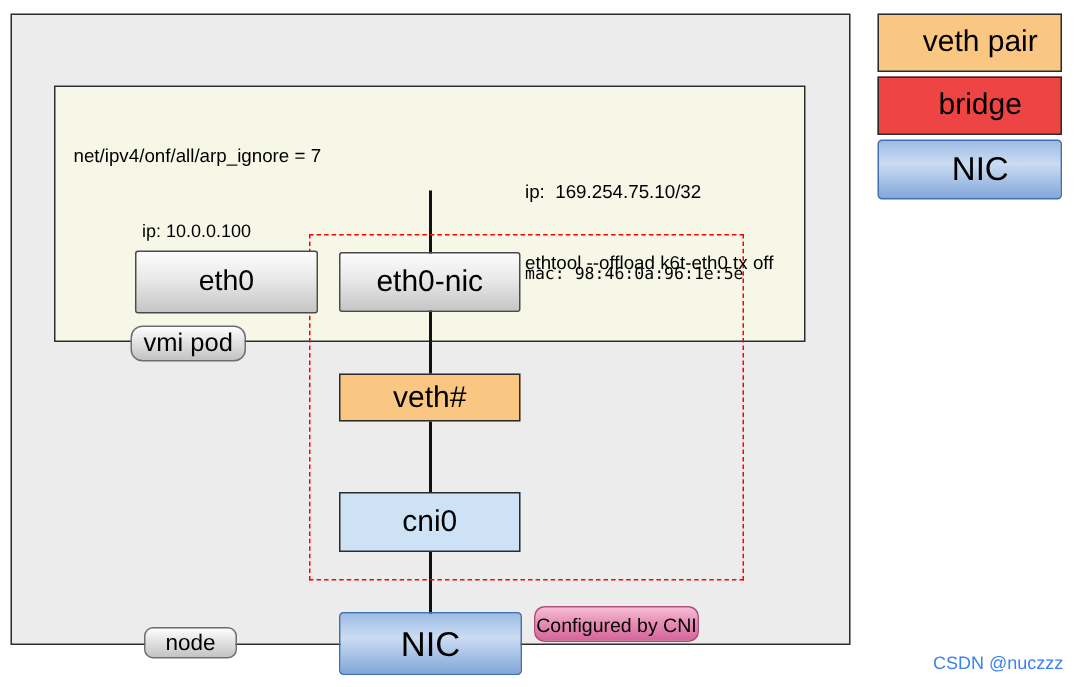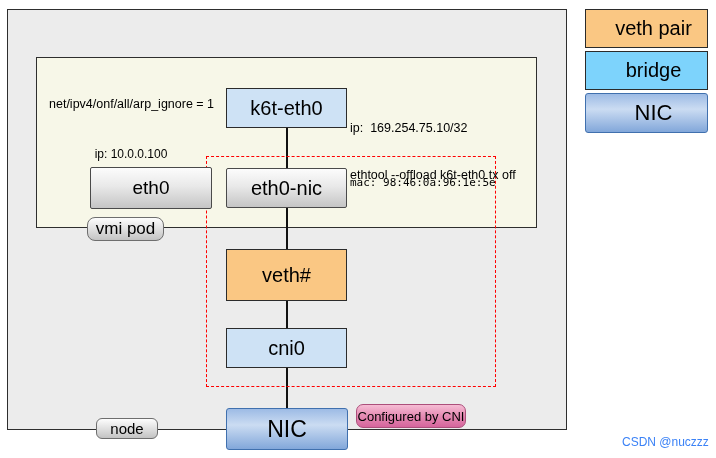"bridge" .lg-bridge { background: #7dd3fc -> #ef4444 }
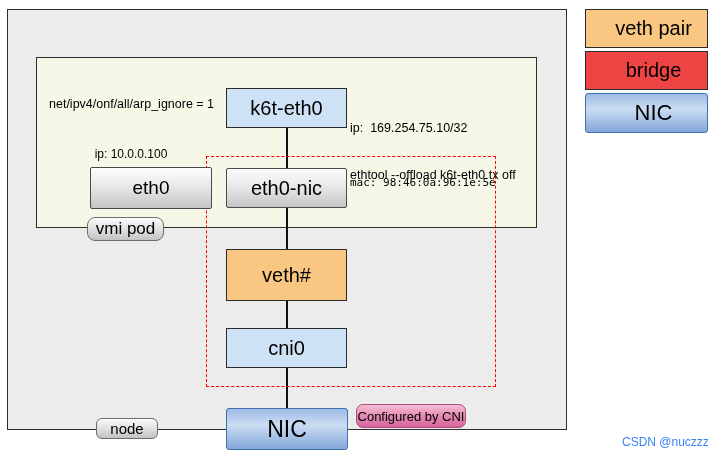"net/ipv4/onf/all/arp_ignore = 1" div.txt { text: 1 -> 7 }
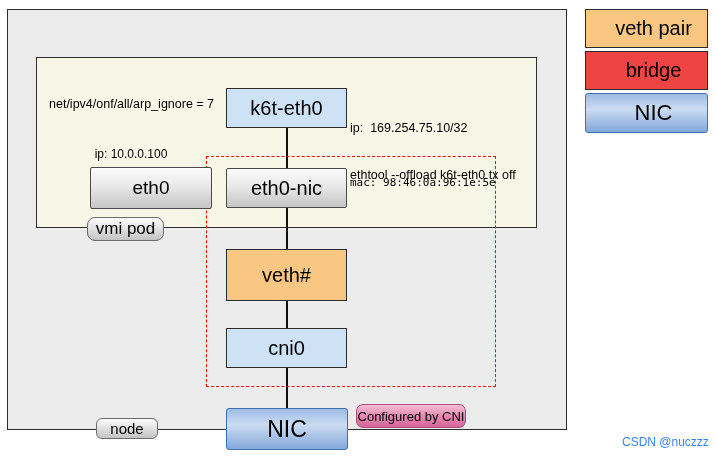"k6t-eth0" div.box { html: <div>k6t-eth0</div> -> none }
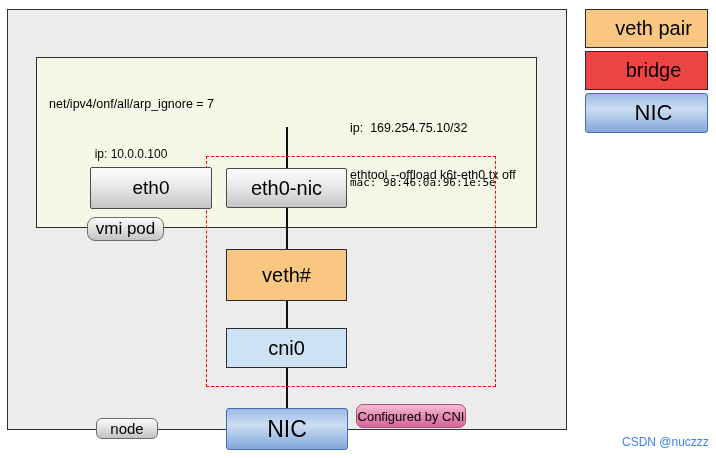"veth#" .veth { height: 52px -> 32px }
